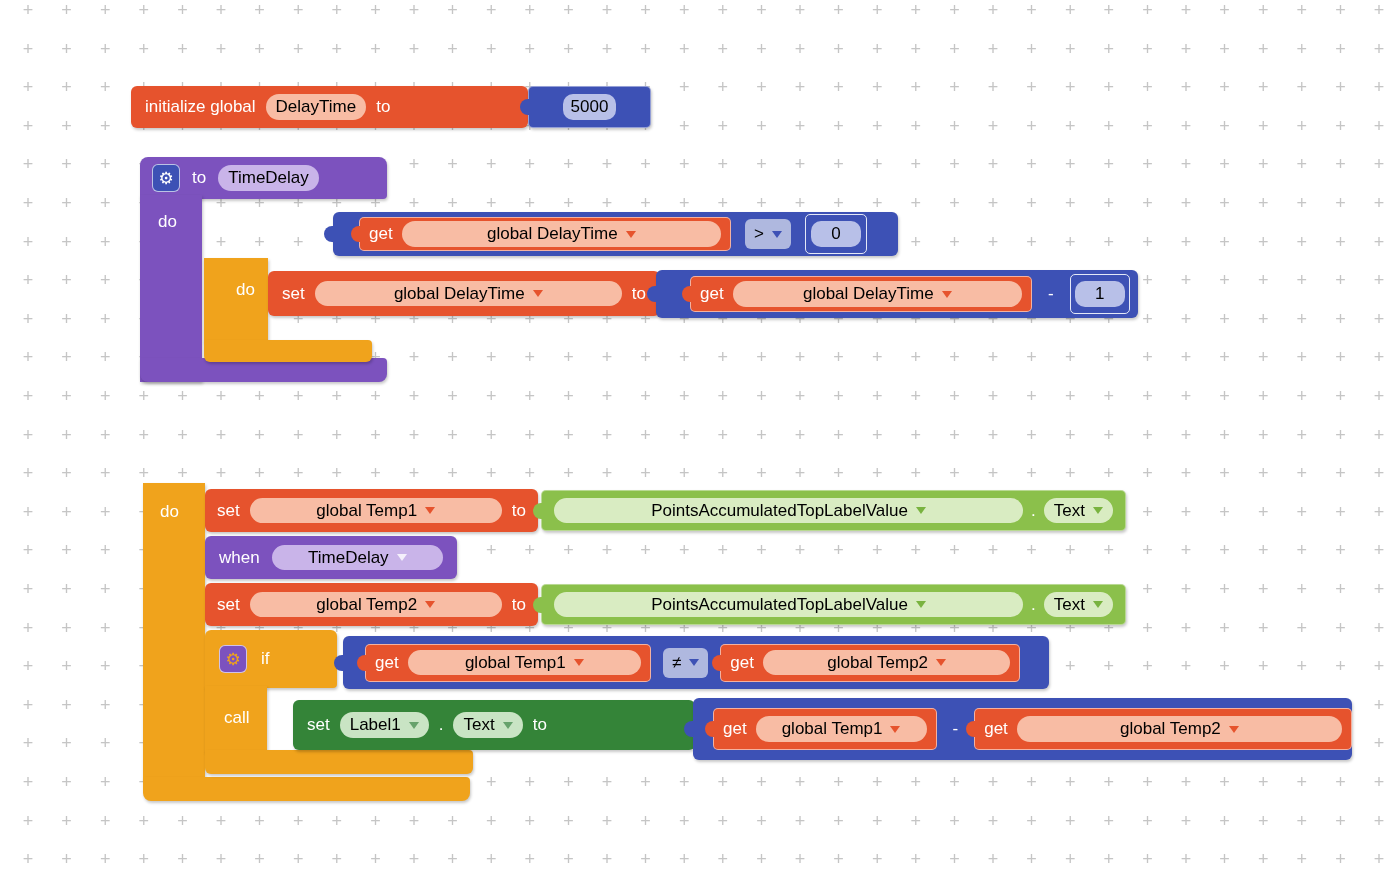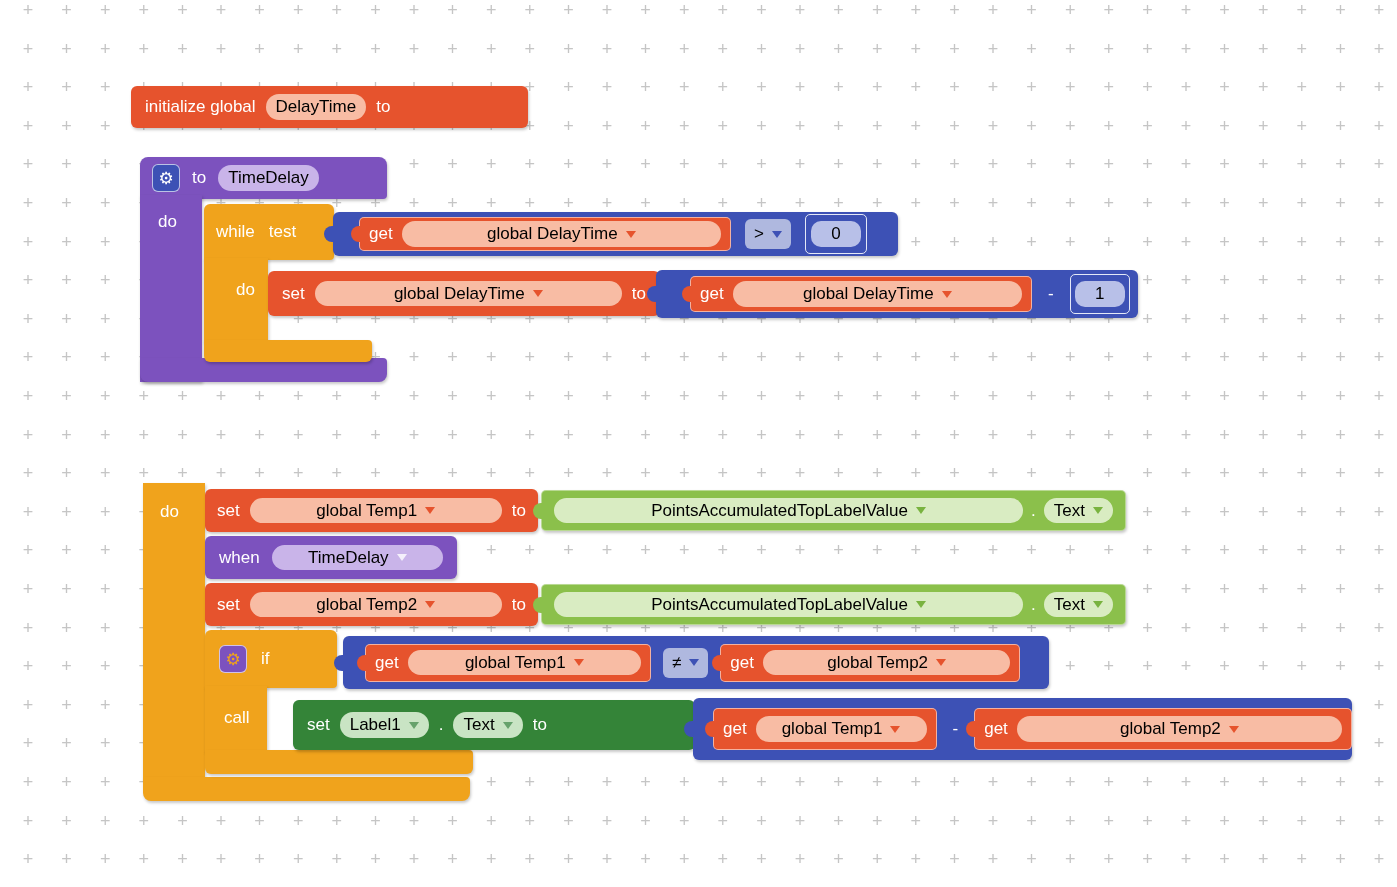"5000" div.abs { html: none -> <div> <span></span> <span>5000</span> </div> }
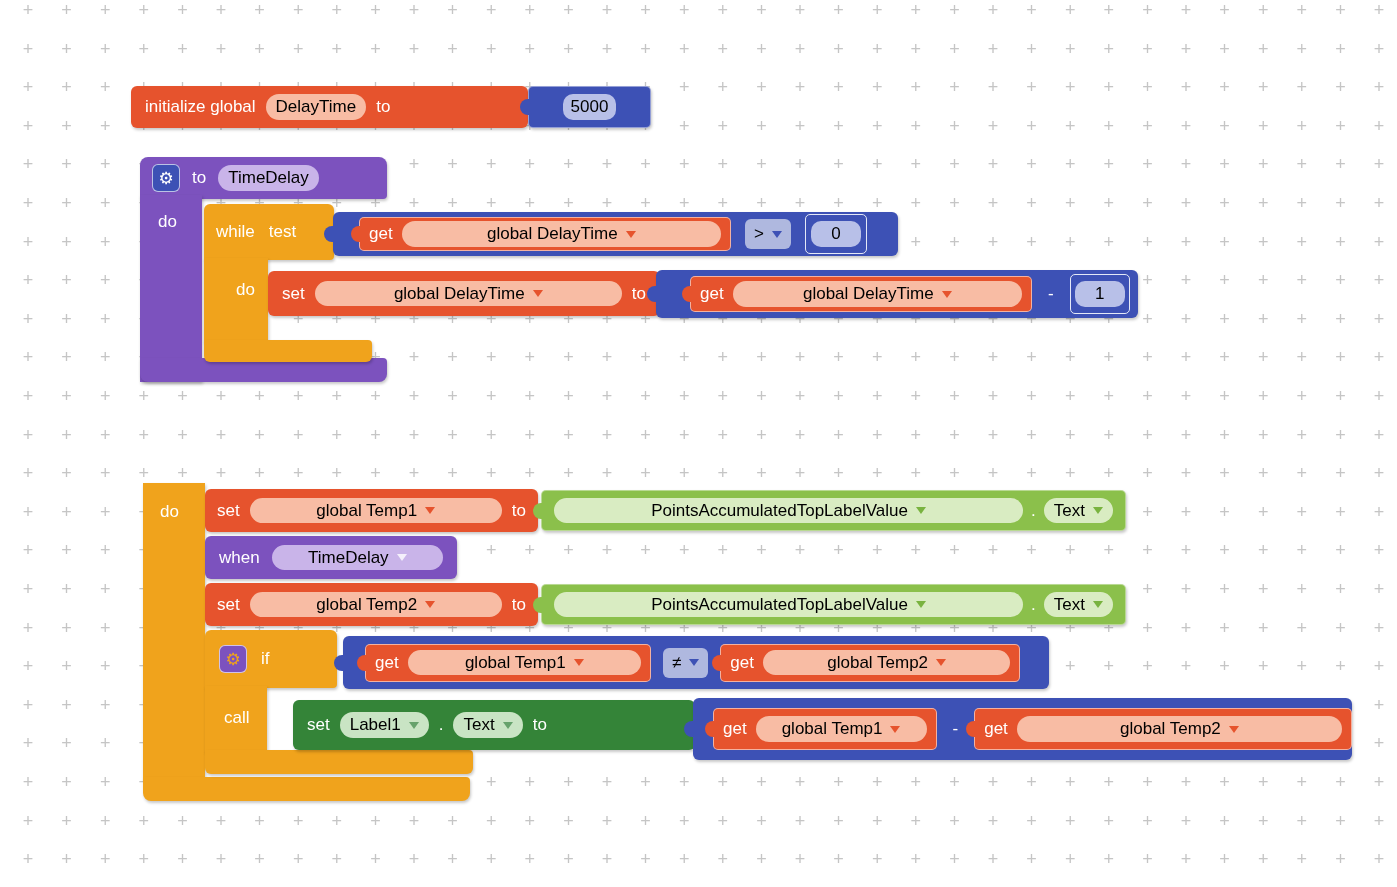"while" div.abs { html: <div> <span>while</span> <span>test</span> </div> -> none }
